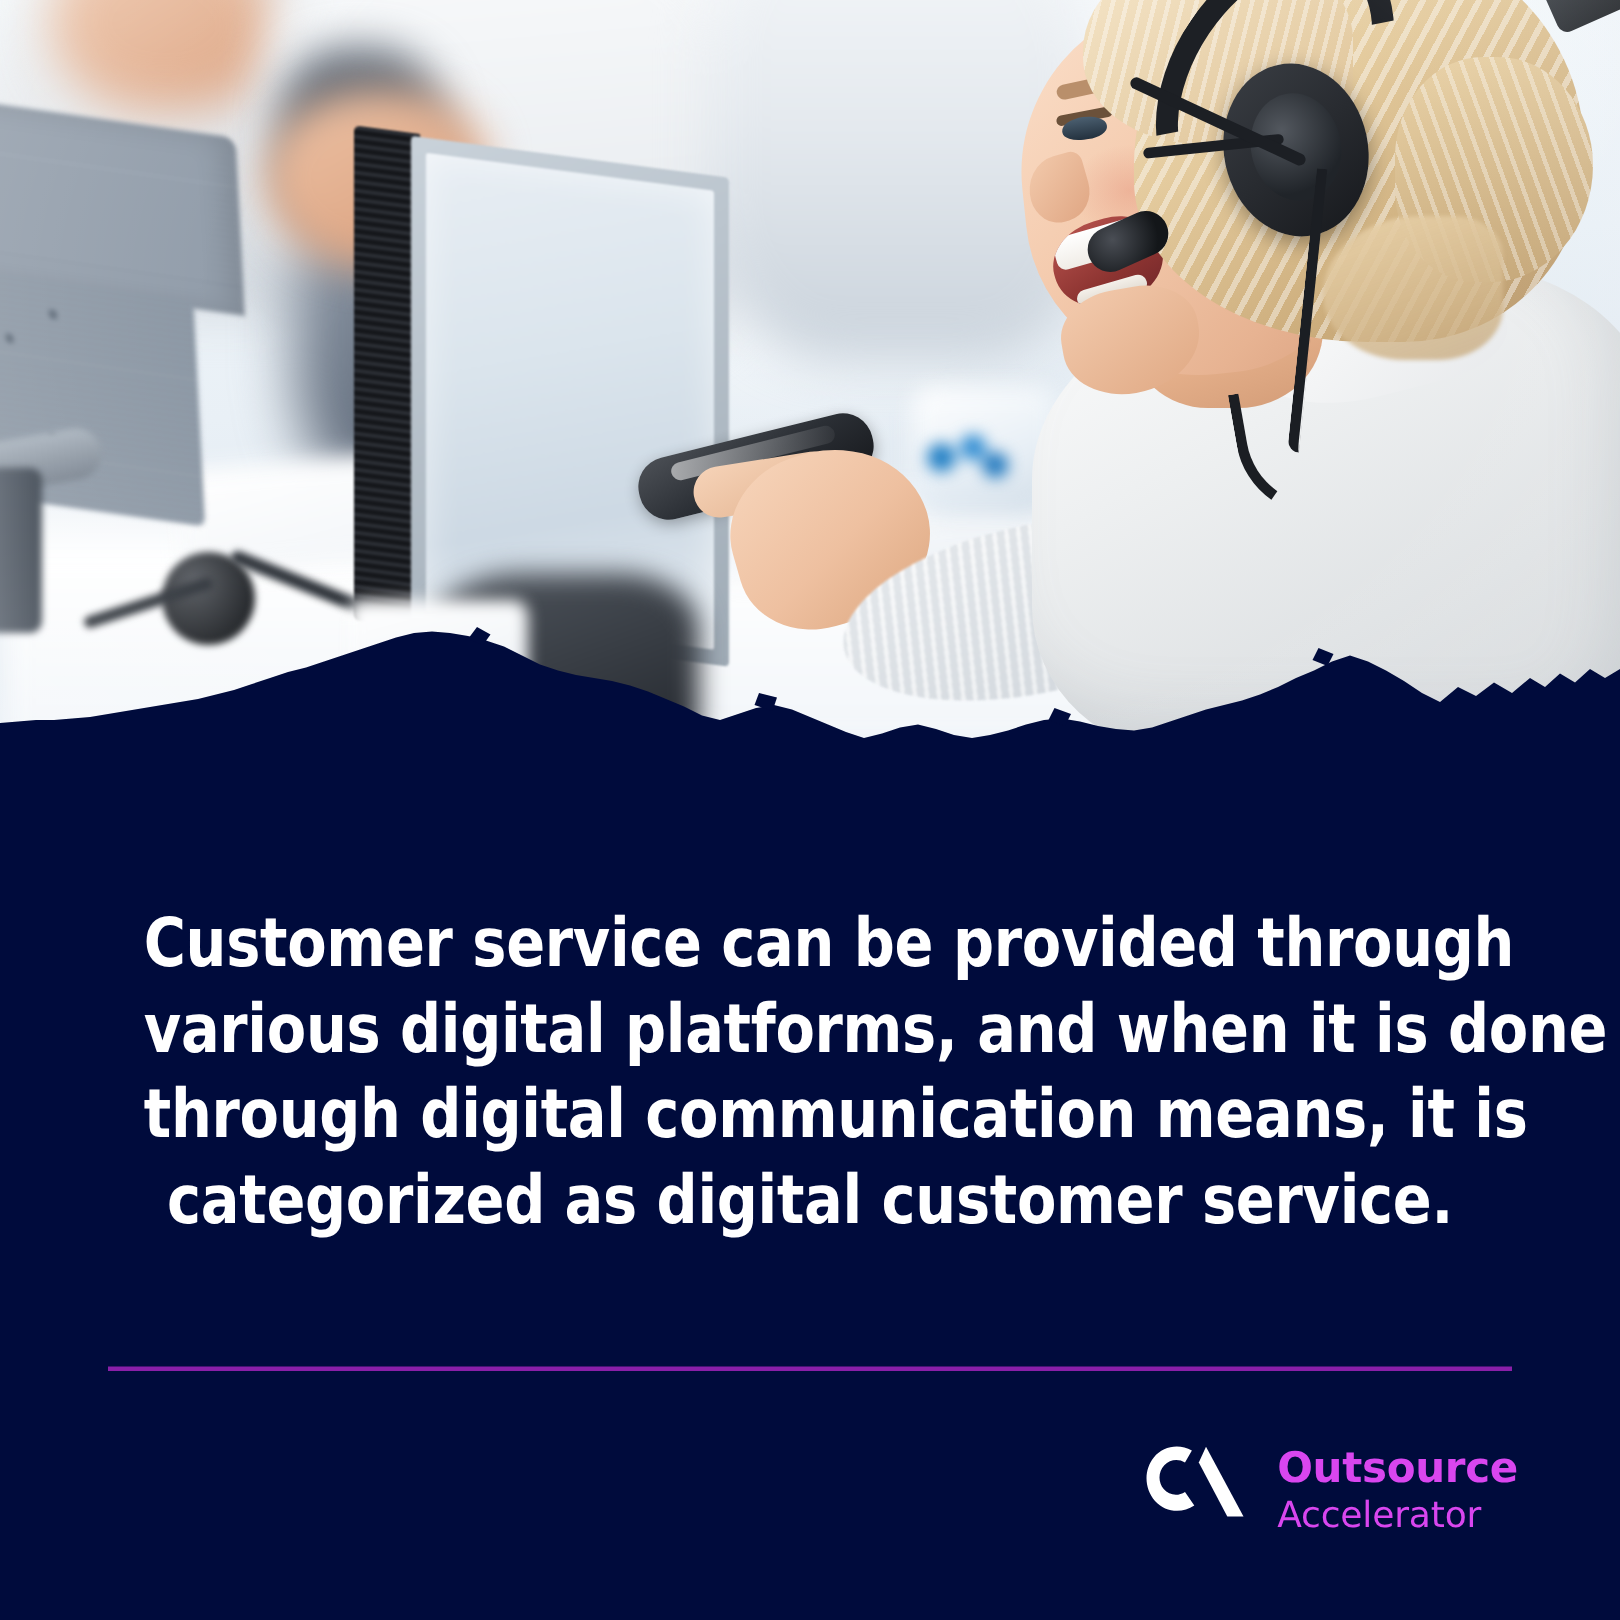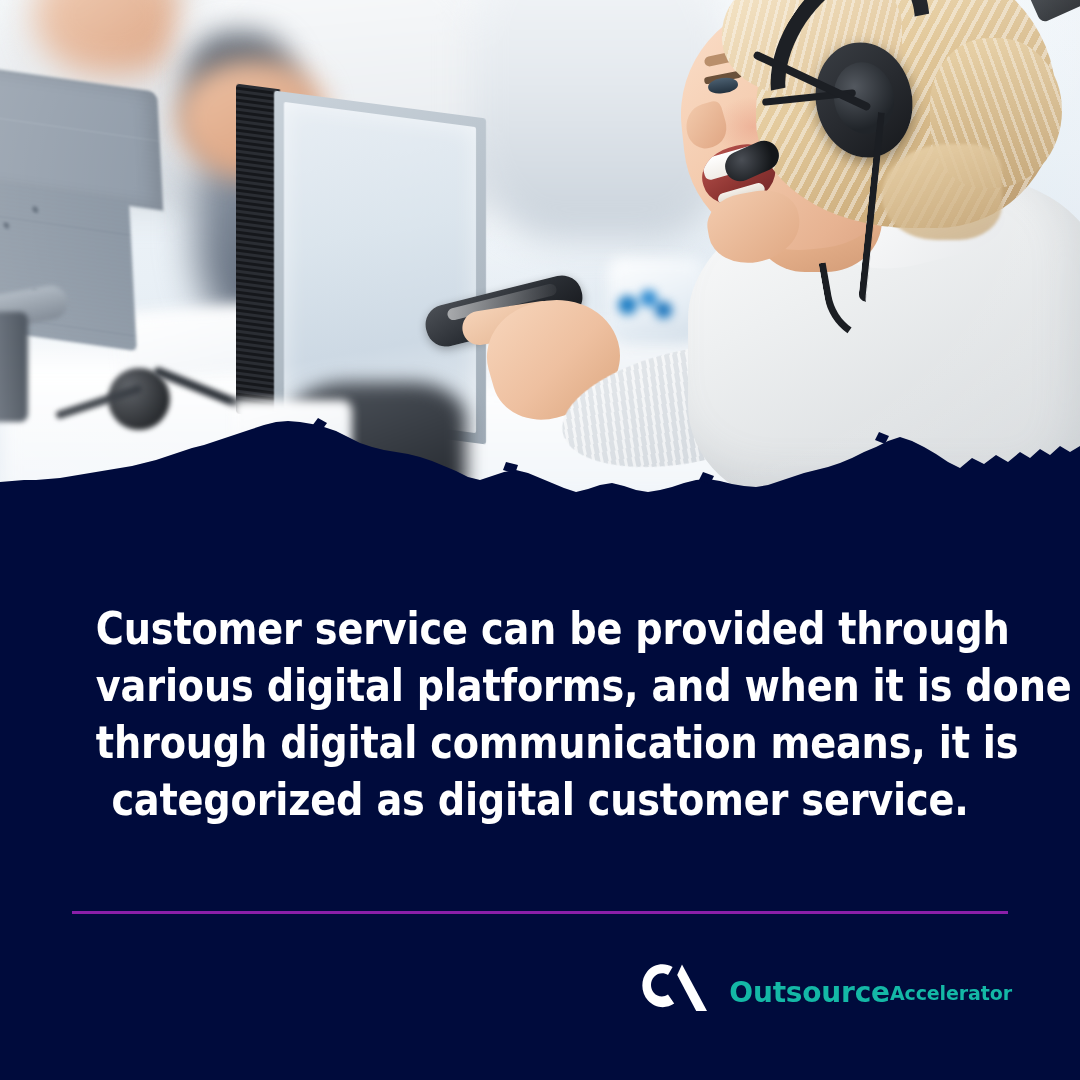"Outsource" .logo-words { color: #14b8a6 -> #d946ef; flex-direction: row -> column }
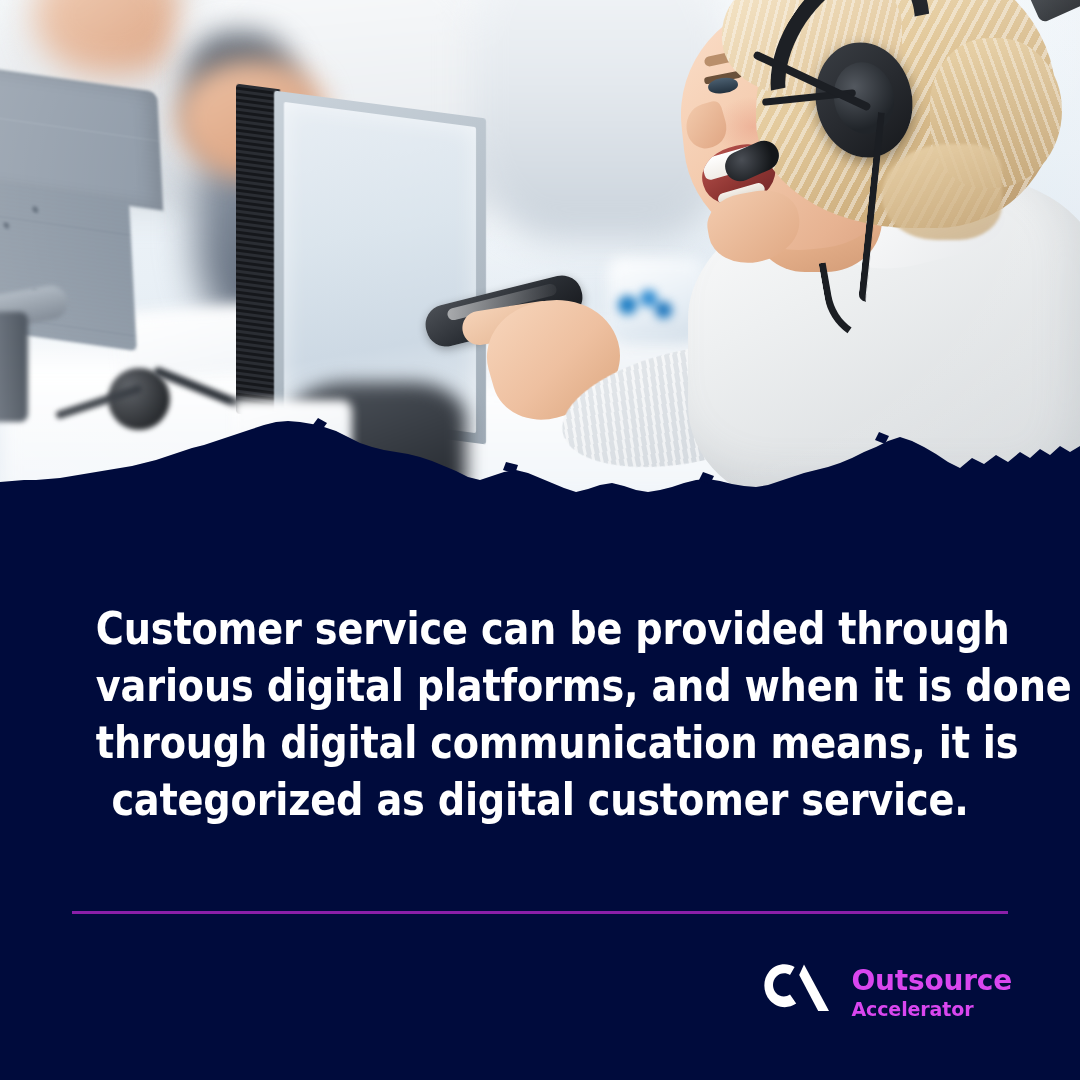"Accelerator" .logo-word-bot { font-size: 19px -> 24px; font-weight: 700 -> 400 }
